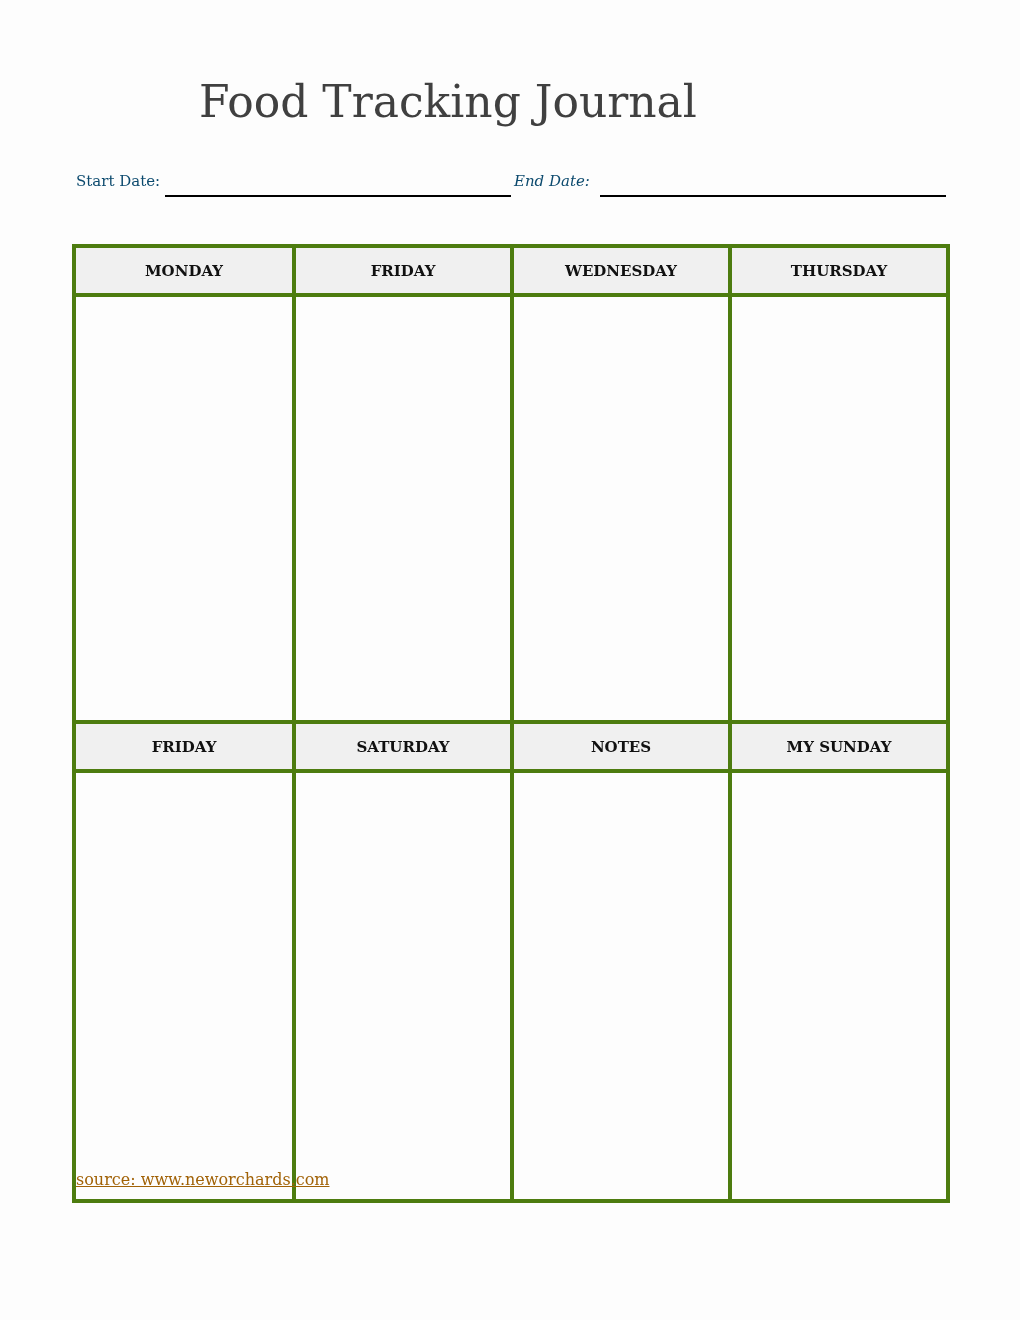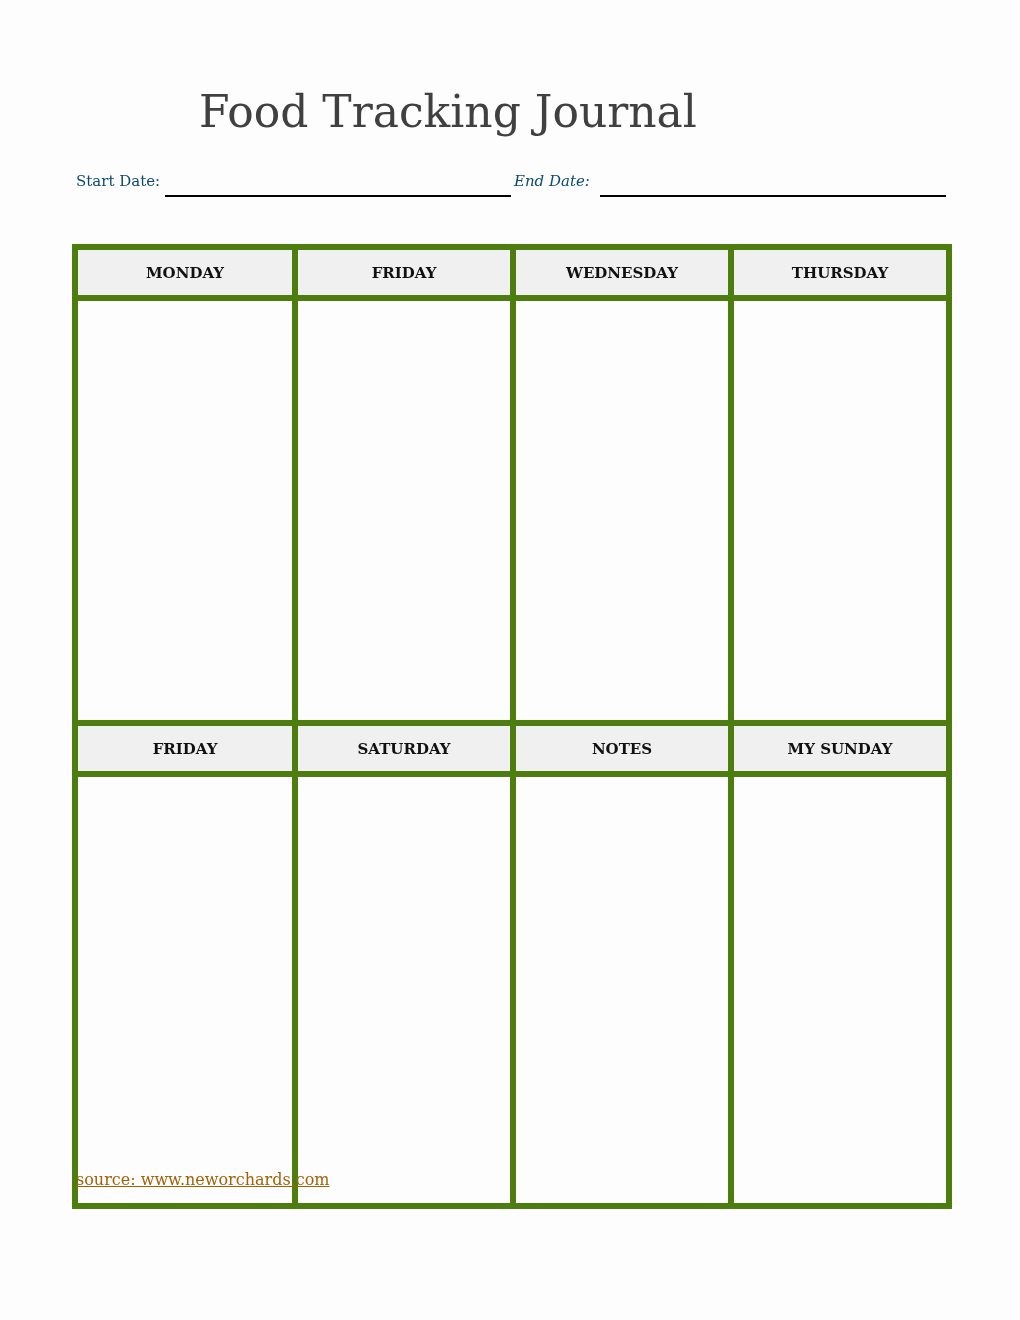"Food Tracking Journal" .title { top: 82px -> 72px }
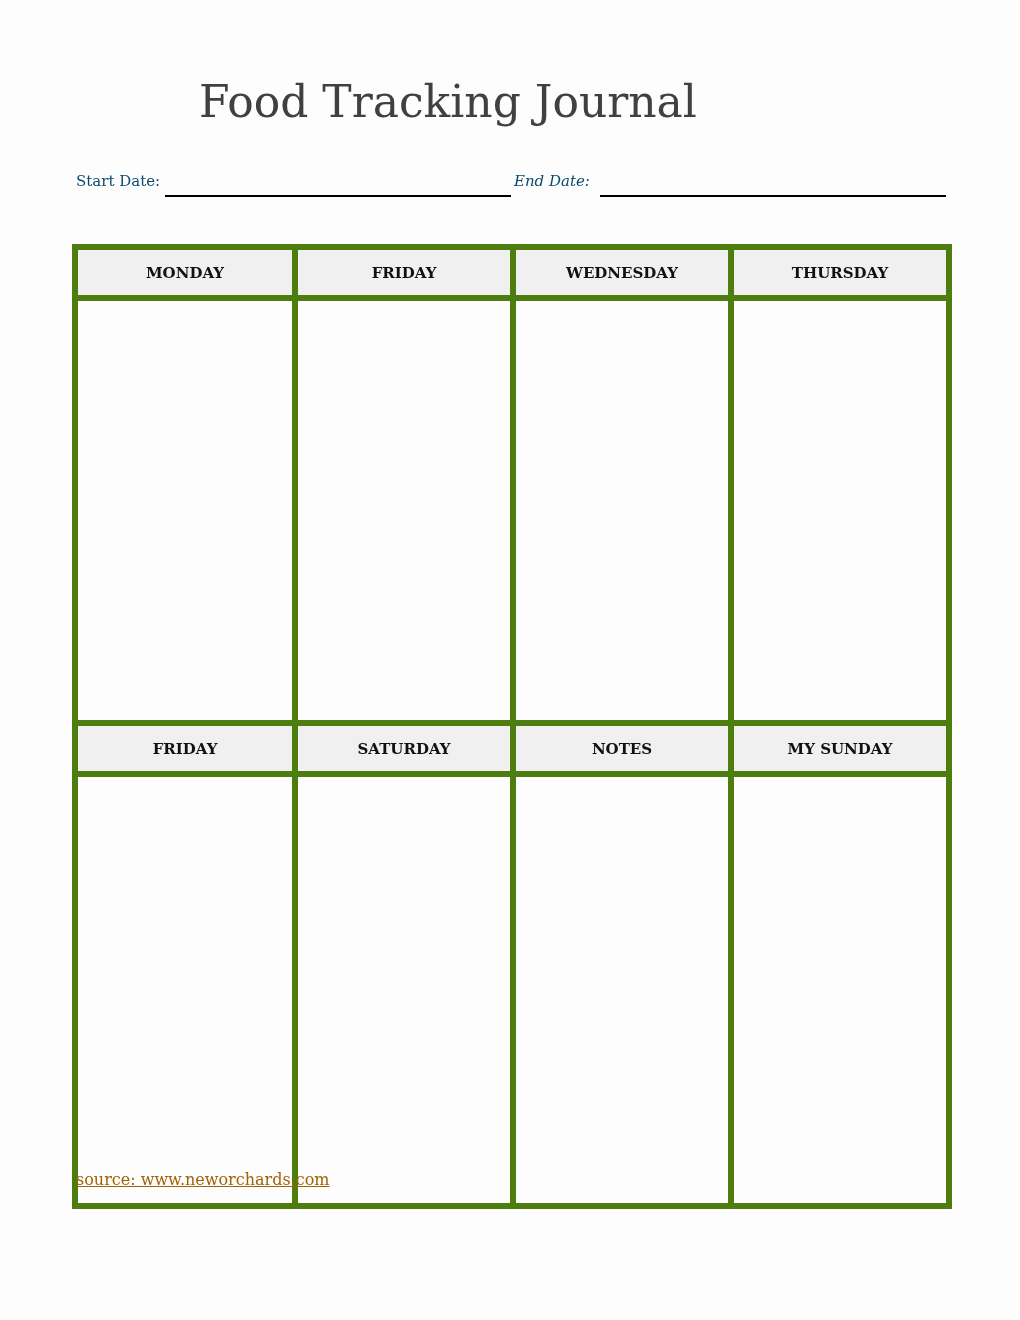"MONDAY" .week-table th, .week-table td { border: 6px solid #4d7c0f -> 4px solid #4d7c0f }
